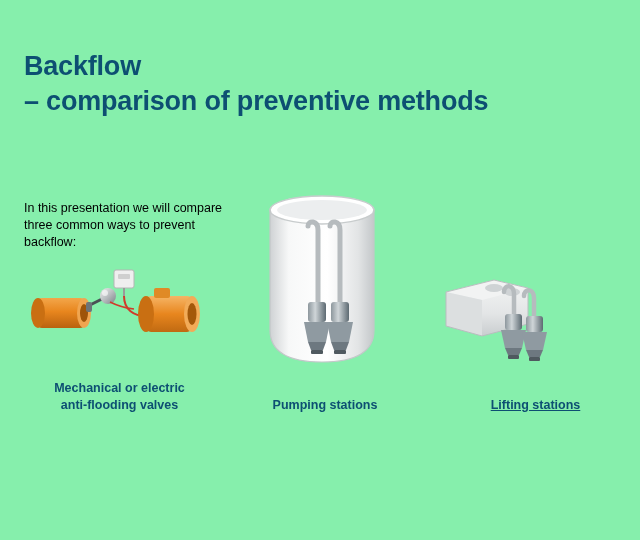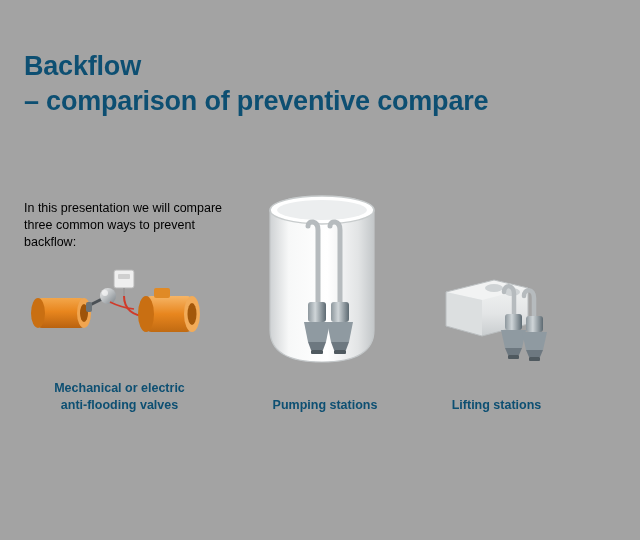"Backflow" .slide { background: #a3a3a3 -> #86efac }
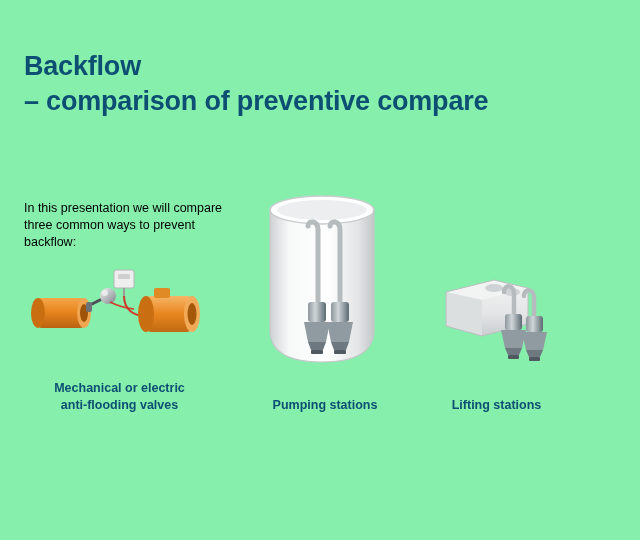"– comparison of preventive compare" div.title-line { text: compare -> methods }
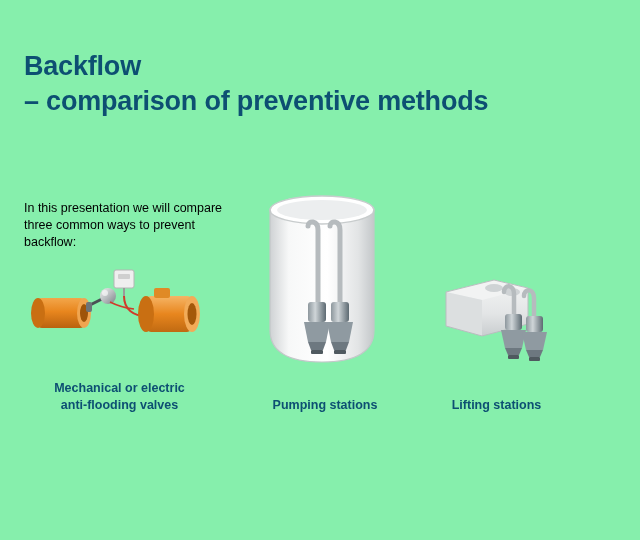"Lifting stations" .caption-lifting { left: 414px -> 453px; text-decoration: none -> underline }
